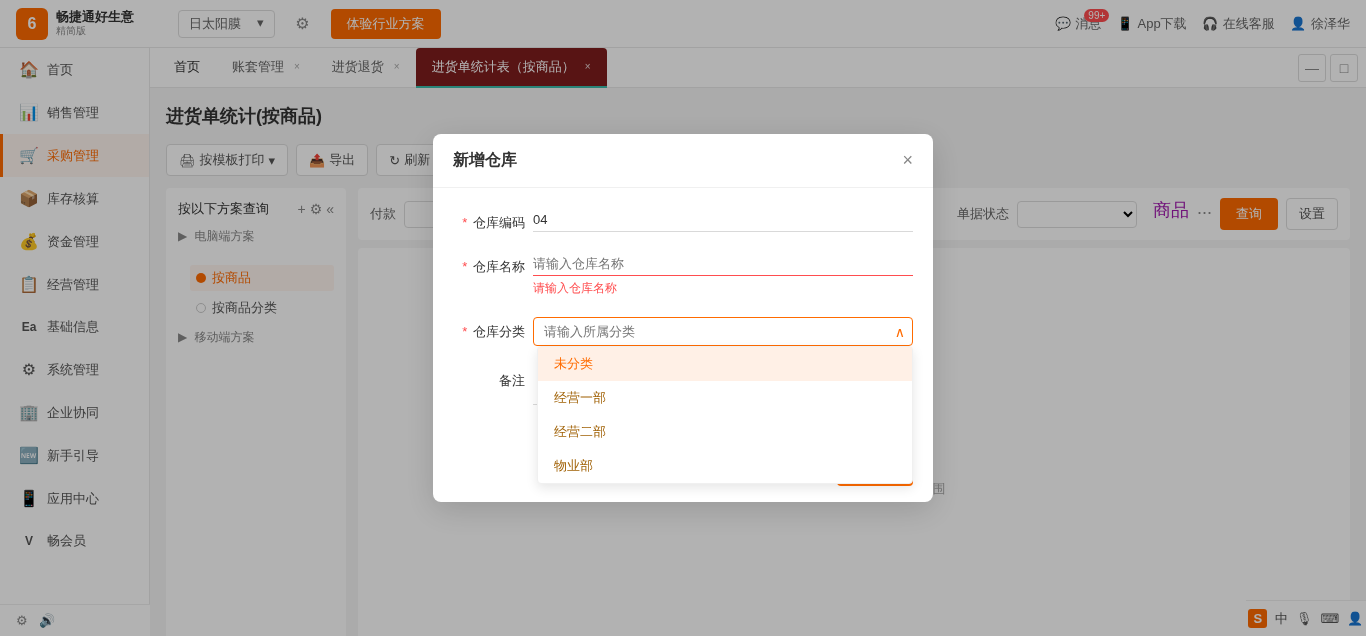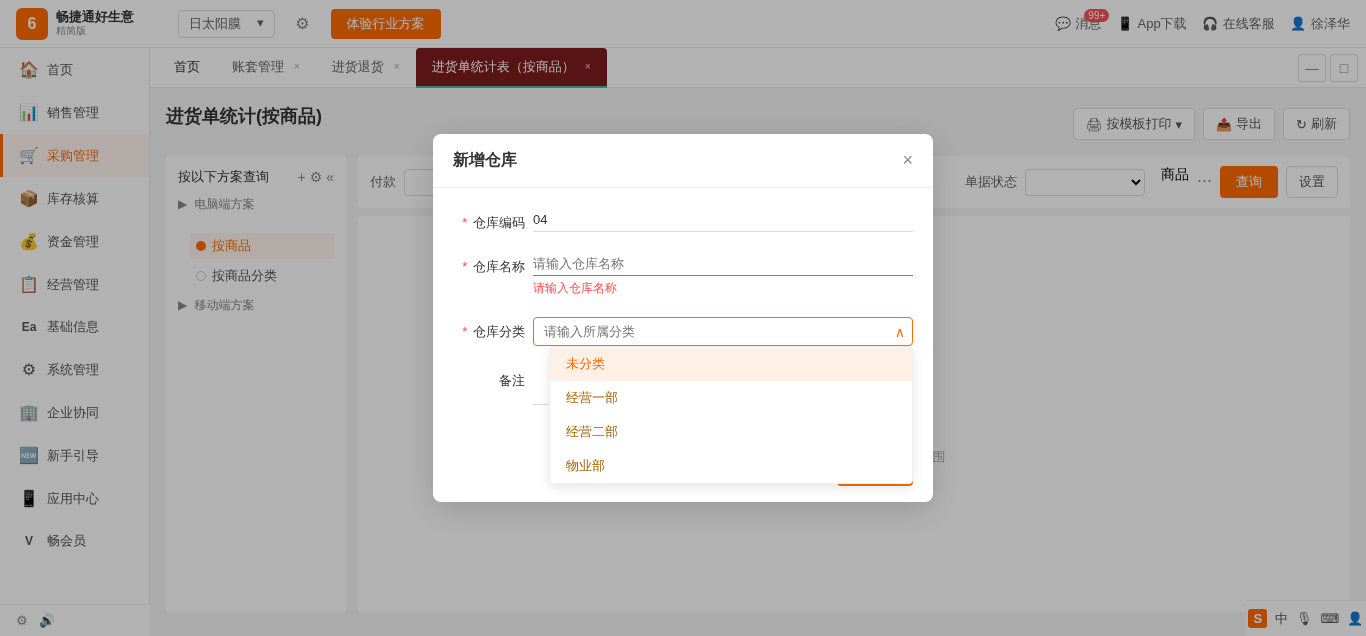"进货单统计(按商品)" div { align-items: center -> flex-start; flex-direction: none -> column }
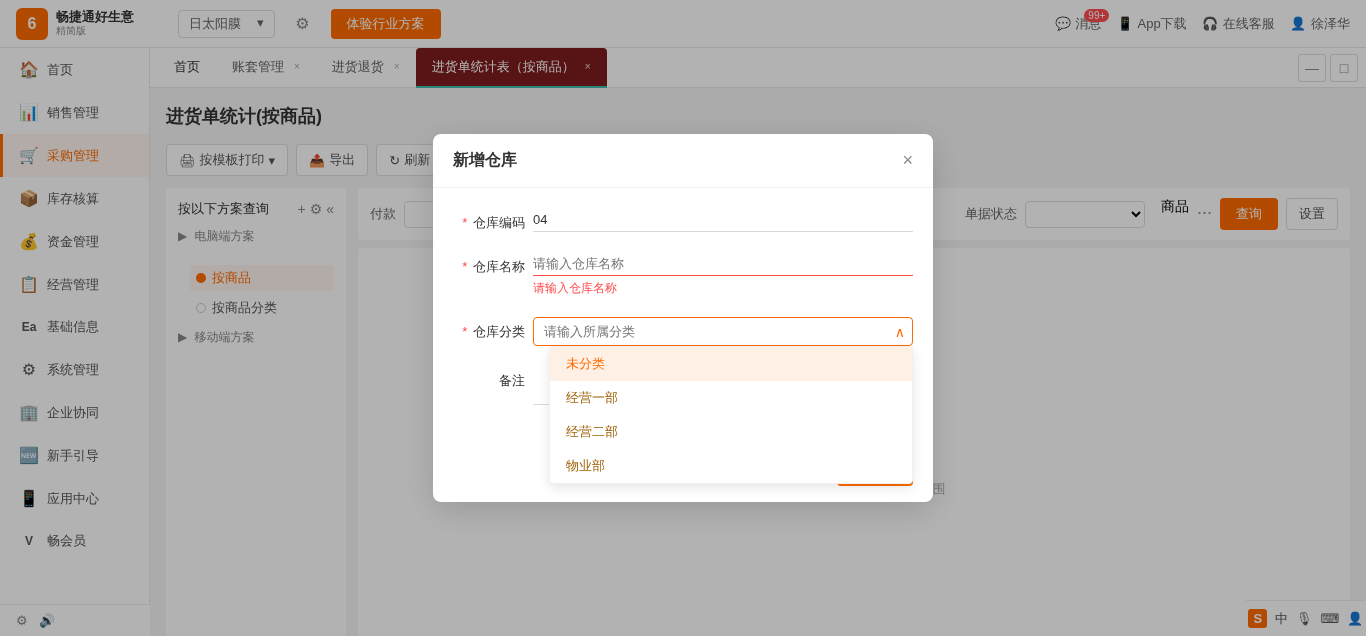"商品" span { color: #000000 -> #a21caf; font-size: 14px -> 18px }
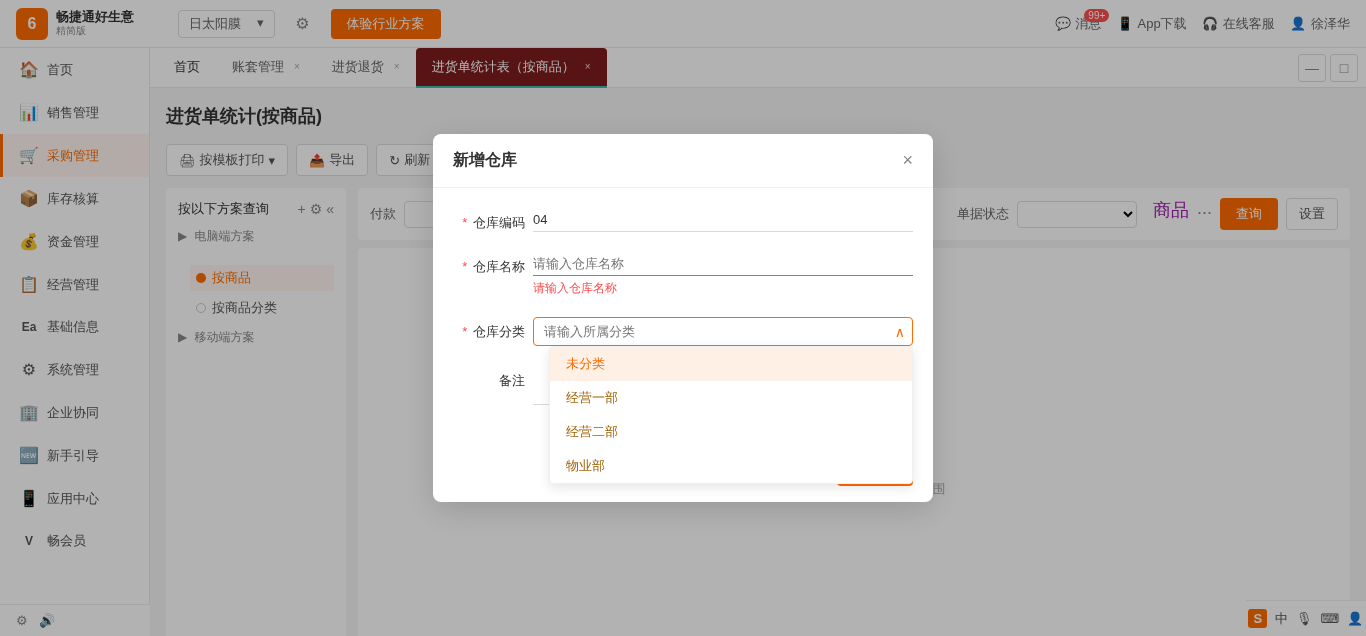"未分类" .dropdown-list { left: 16px -> 4px }
